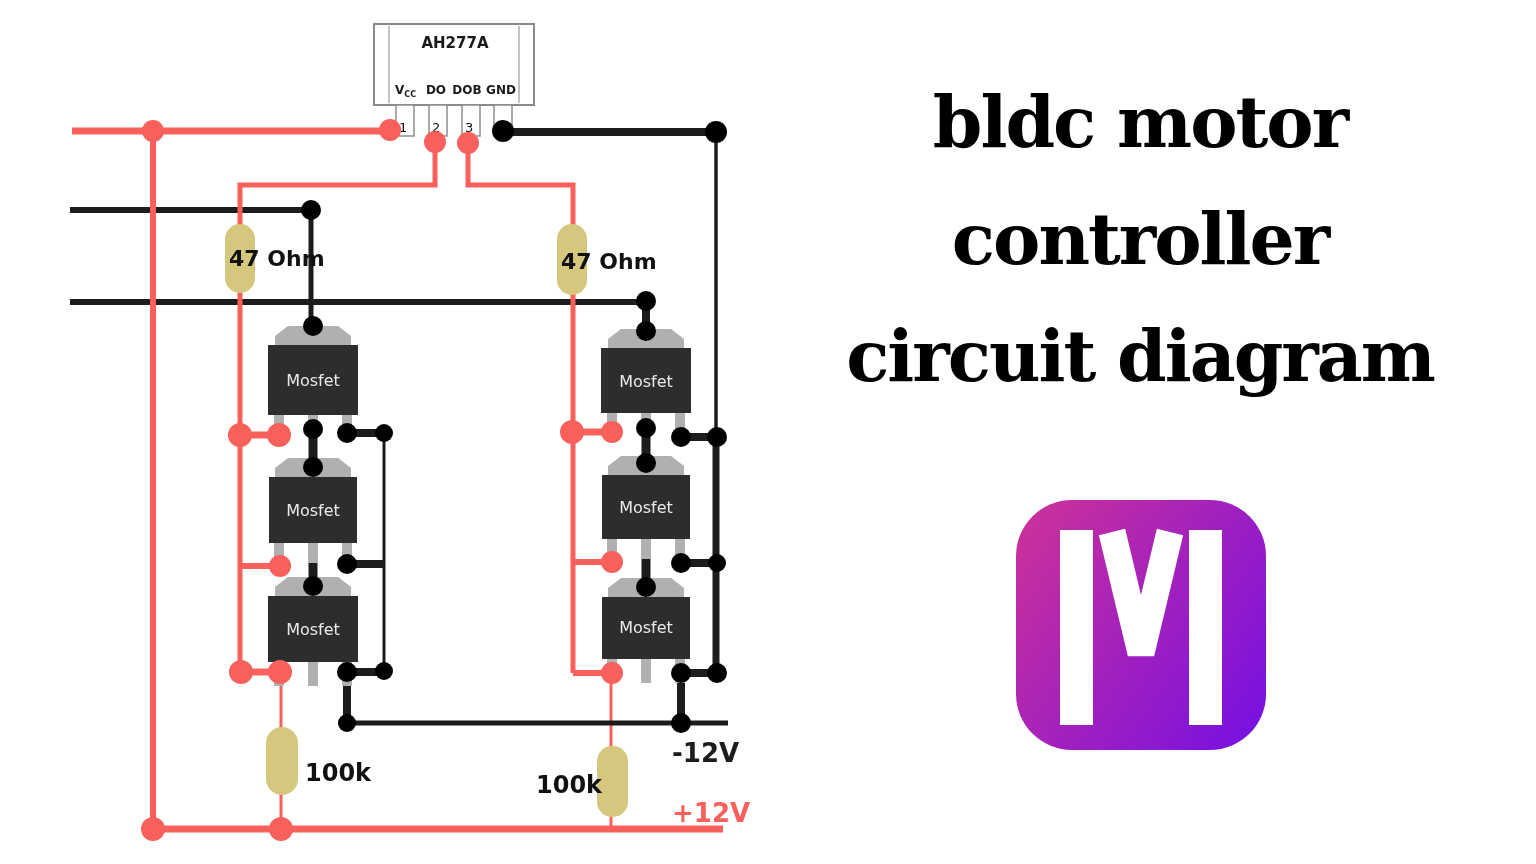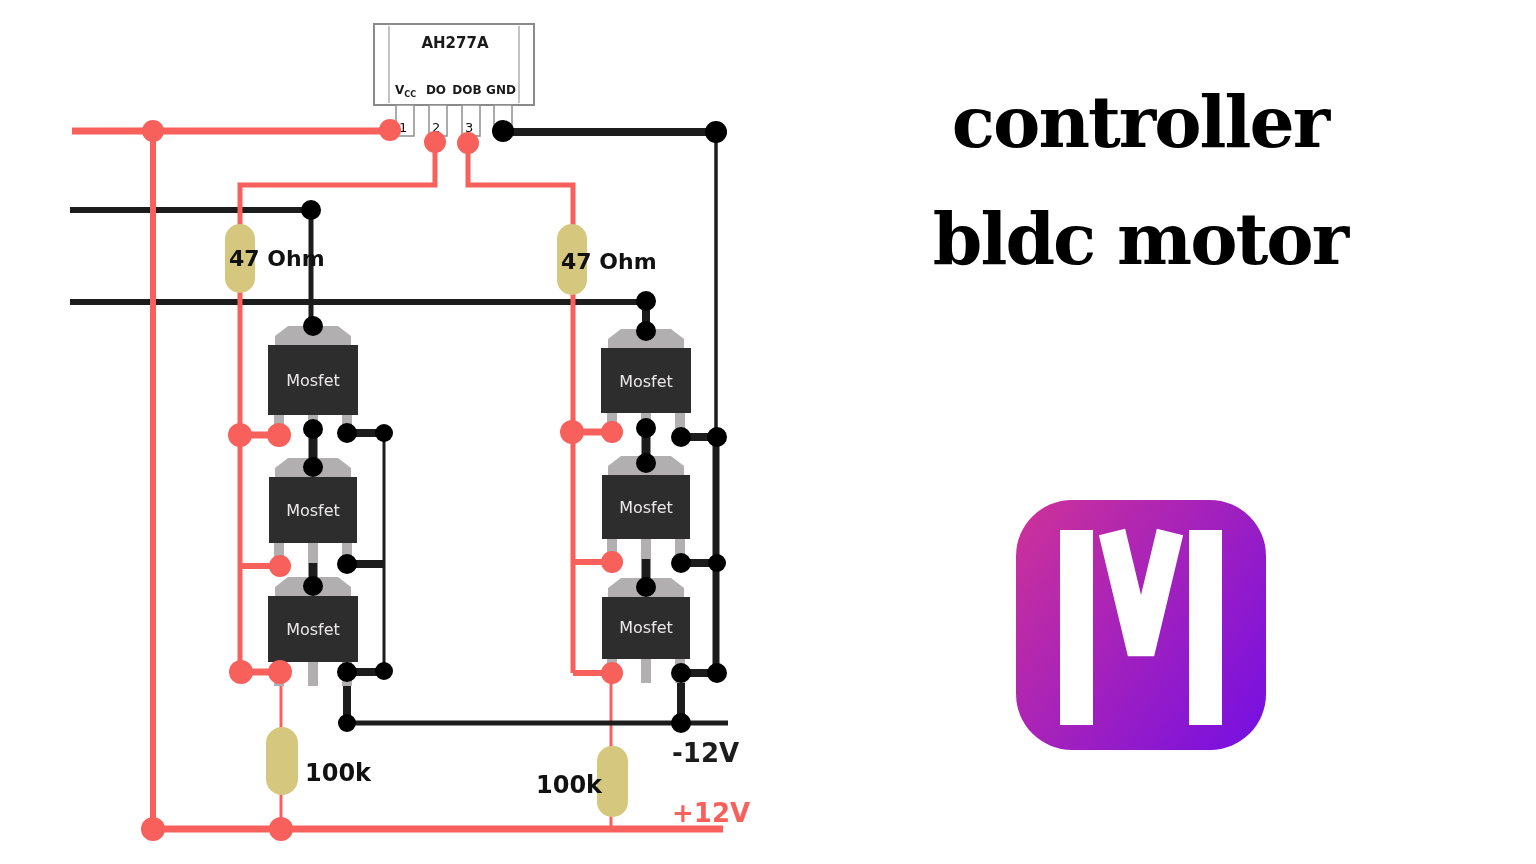"controller" div { order: before "bldc motor" -> after "bldc motor" }
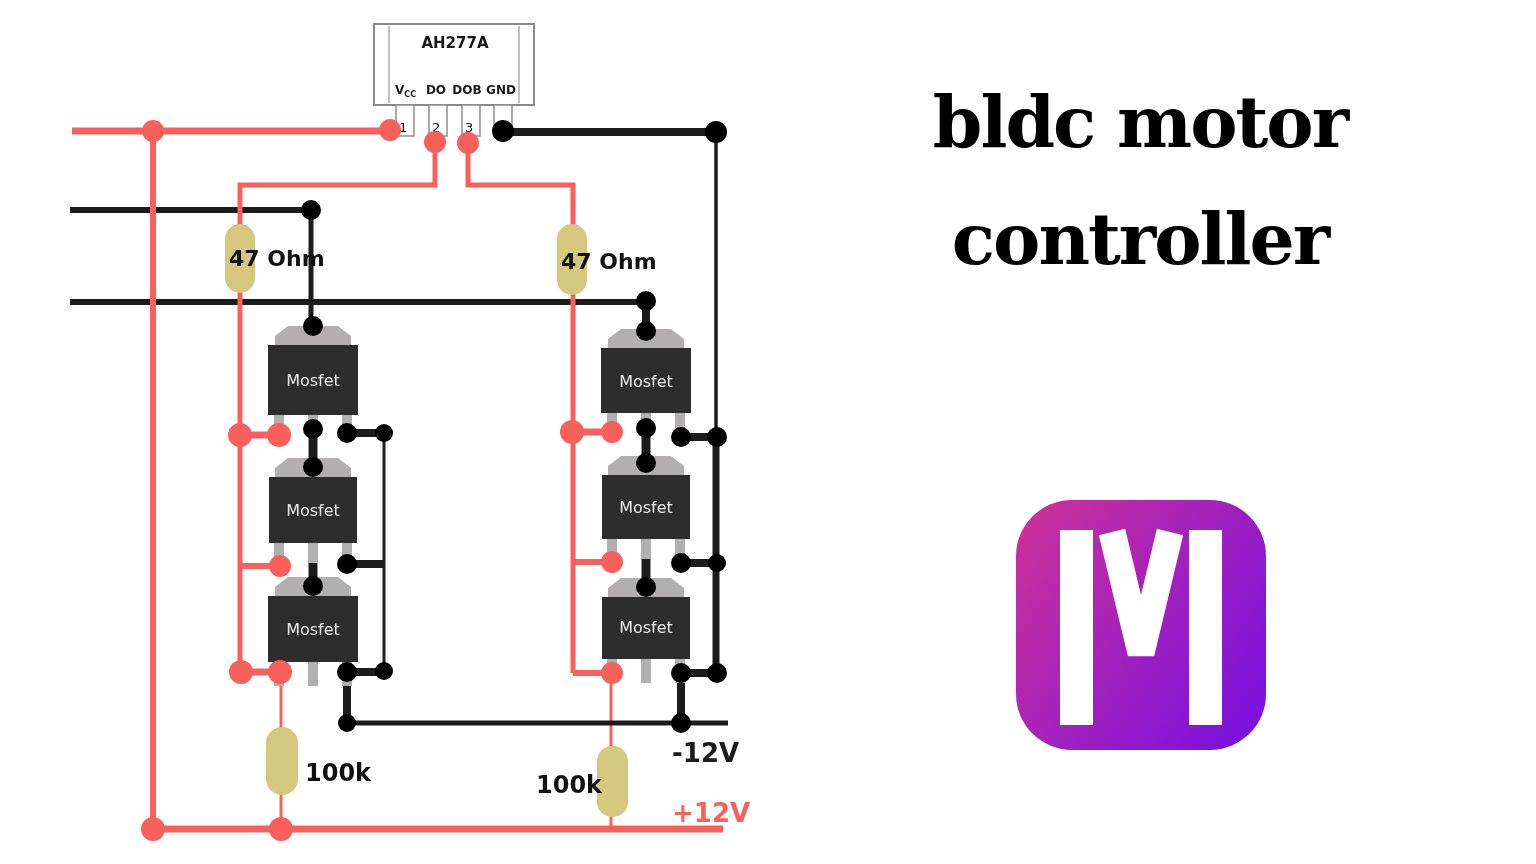"circuit diagram" div { html: none -> <div>circuit diagram</div> }
